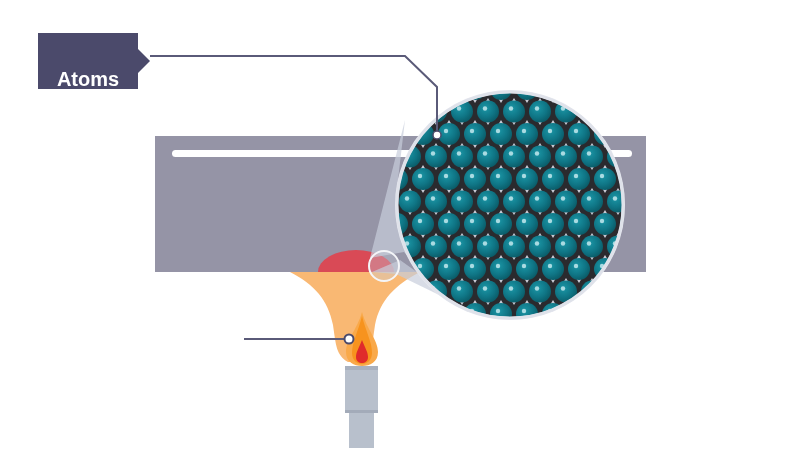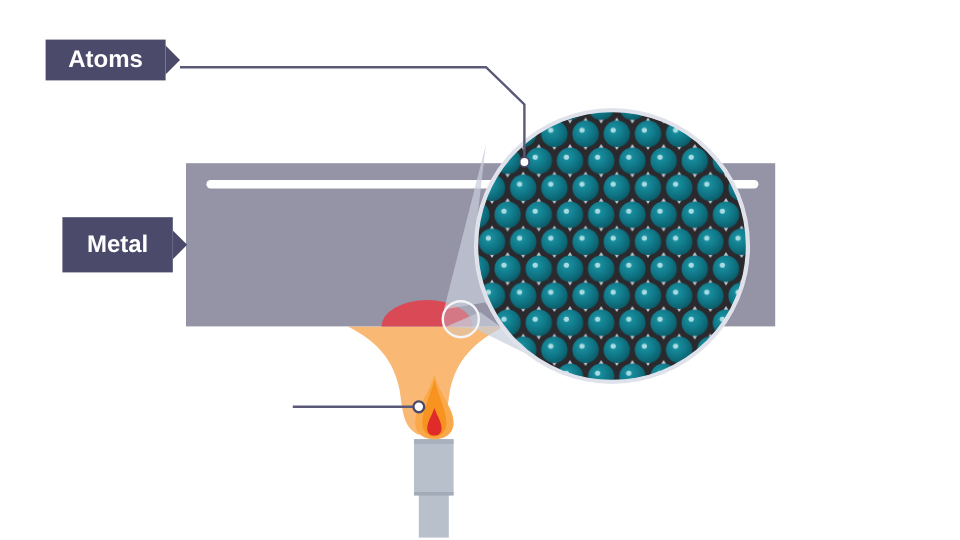"Atoms" div.label { align-items: none -> flex-end; height: 34px -> 56px }
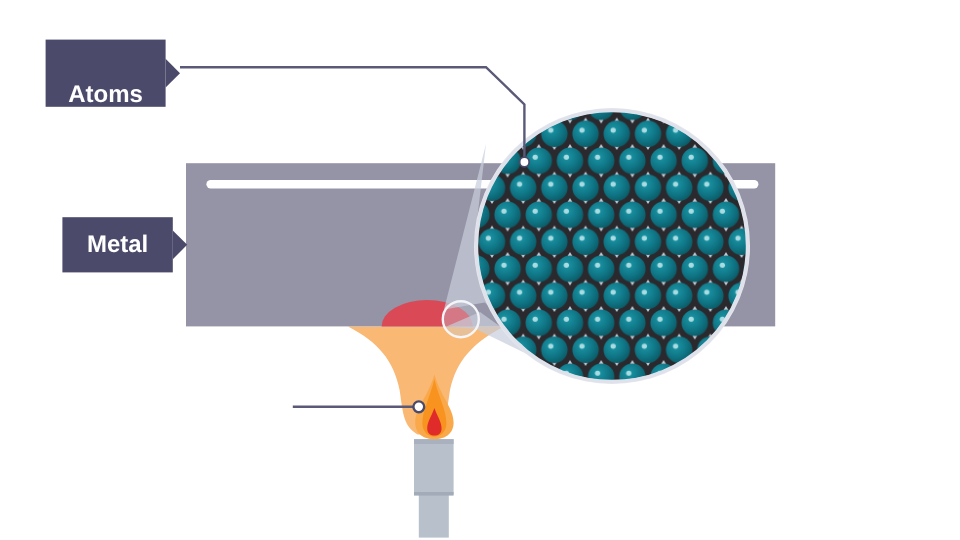"Metal" div.label { html: <div> <span>Metal</span> </div> -> none }
